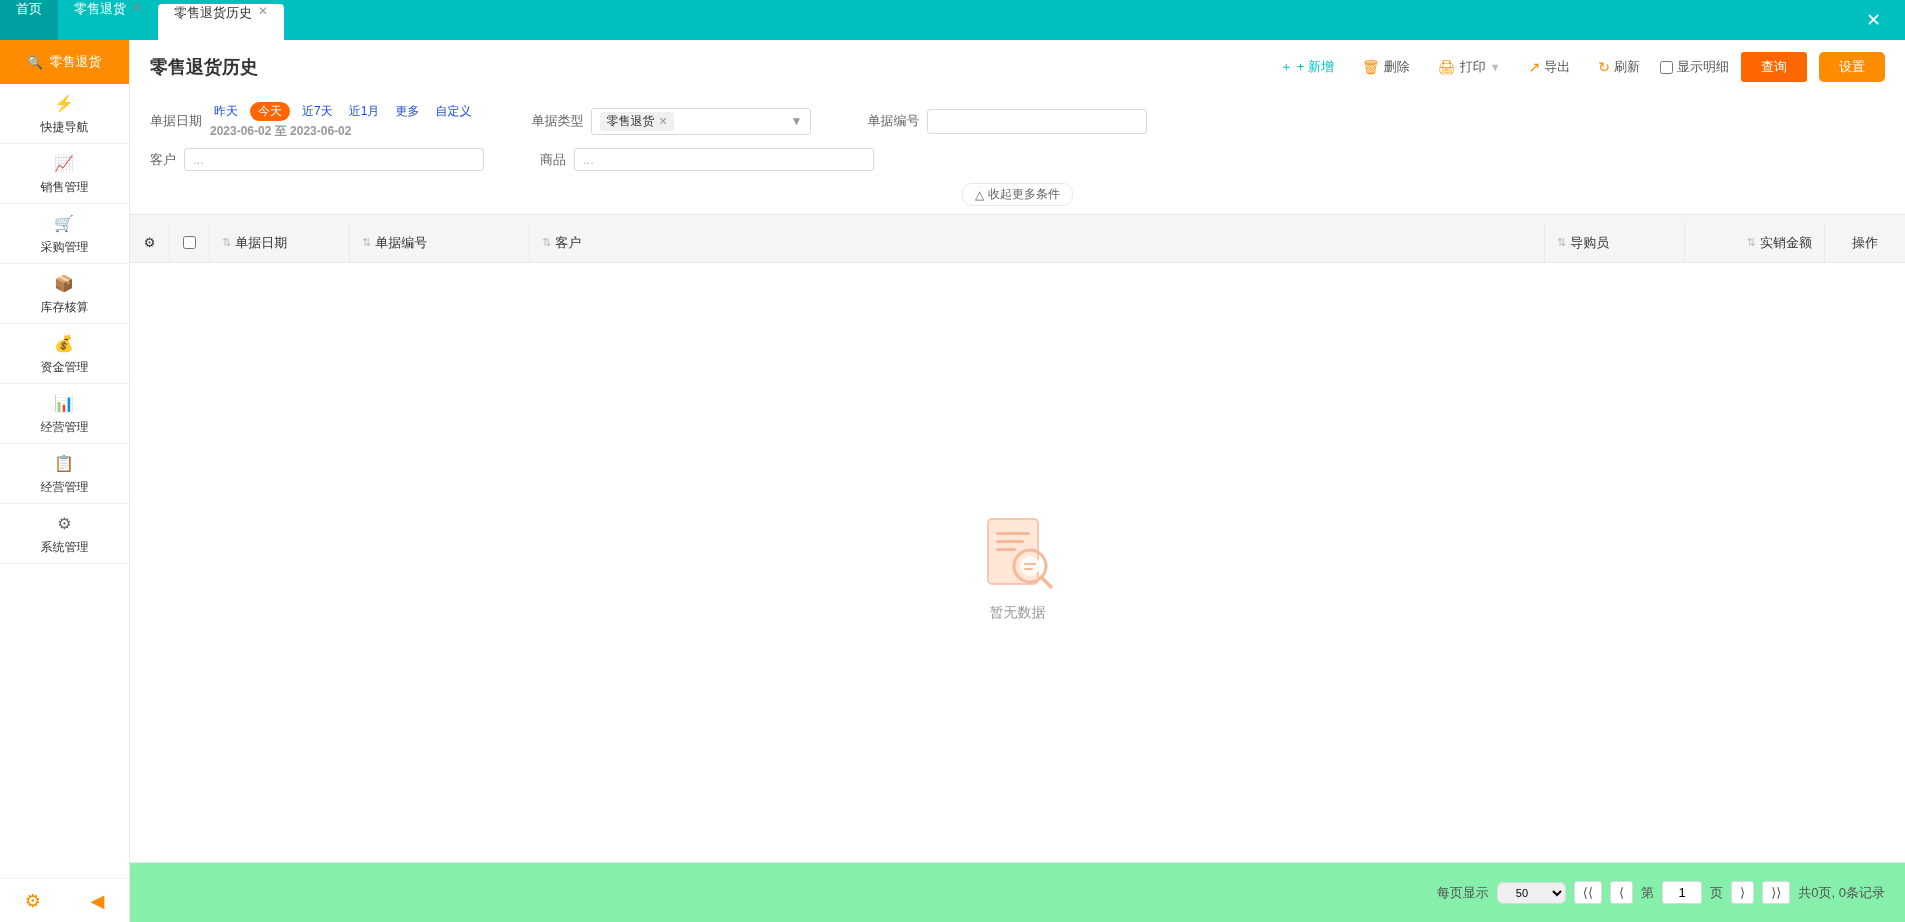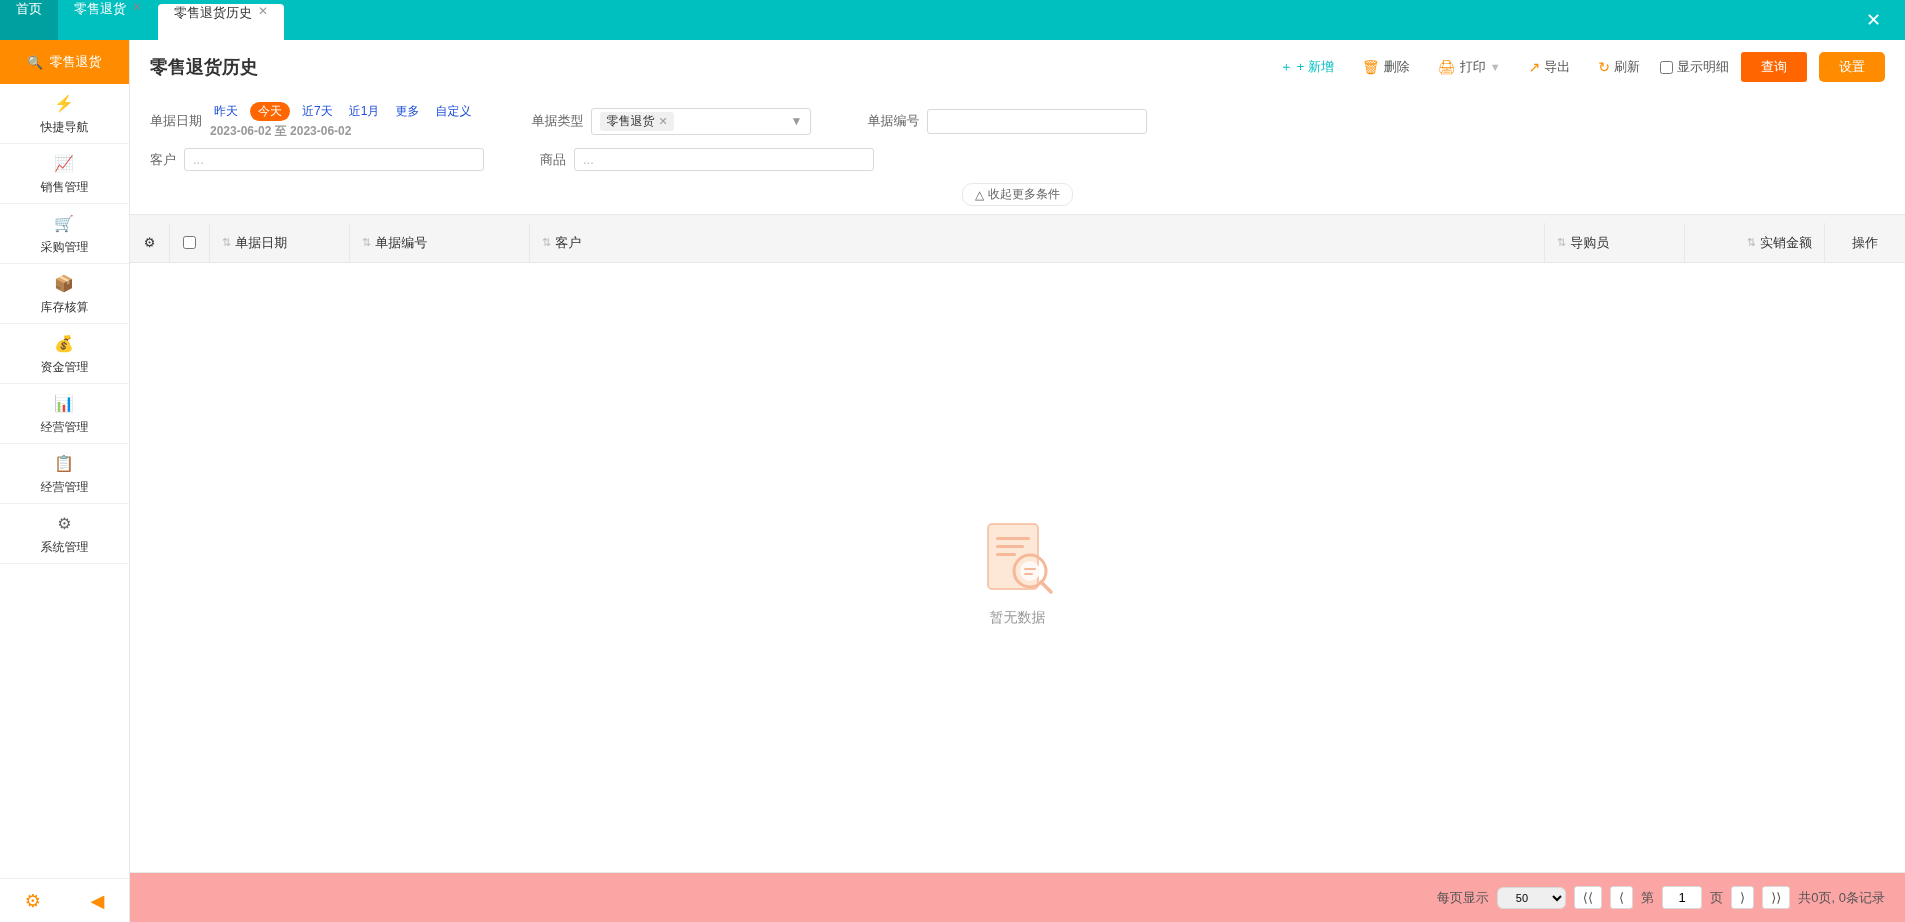"每页显示" .pagination-bar { background: #fca5a5 -> #86efac; height: 50px -> 60px }
